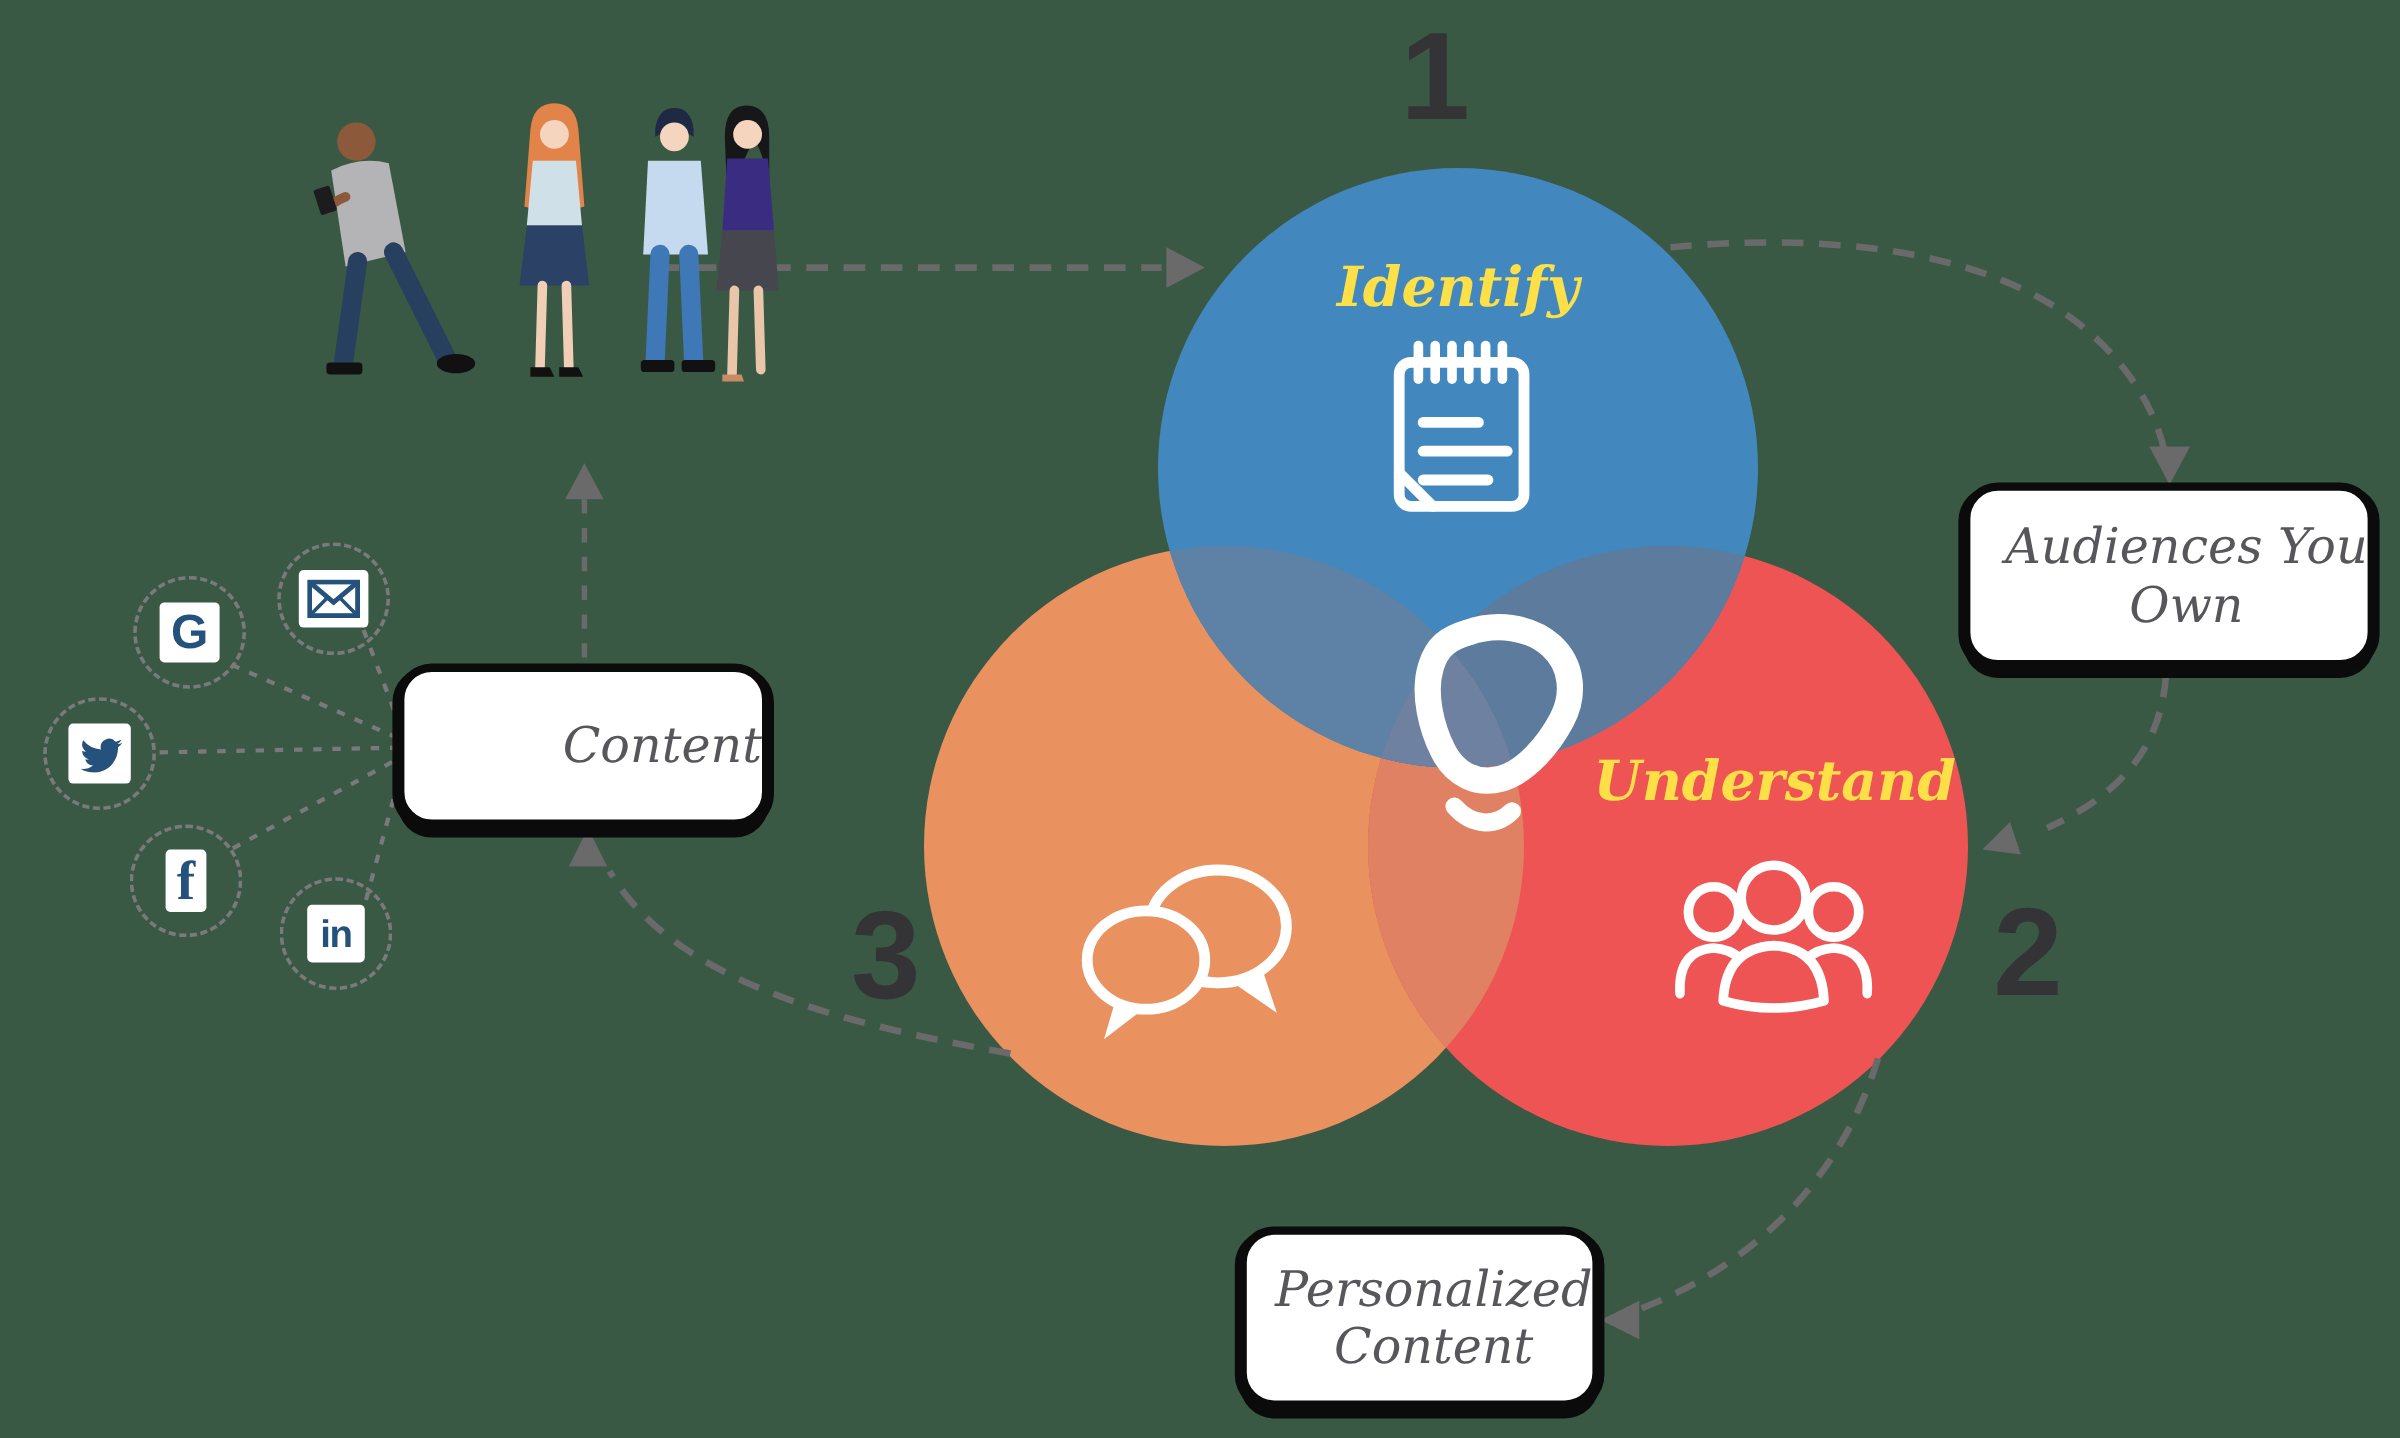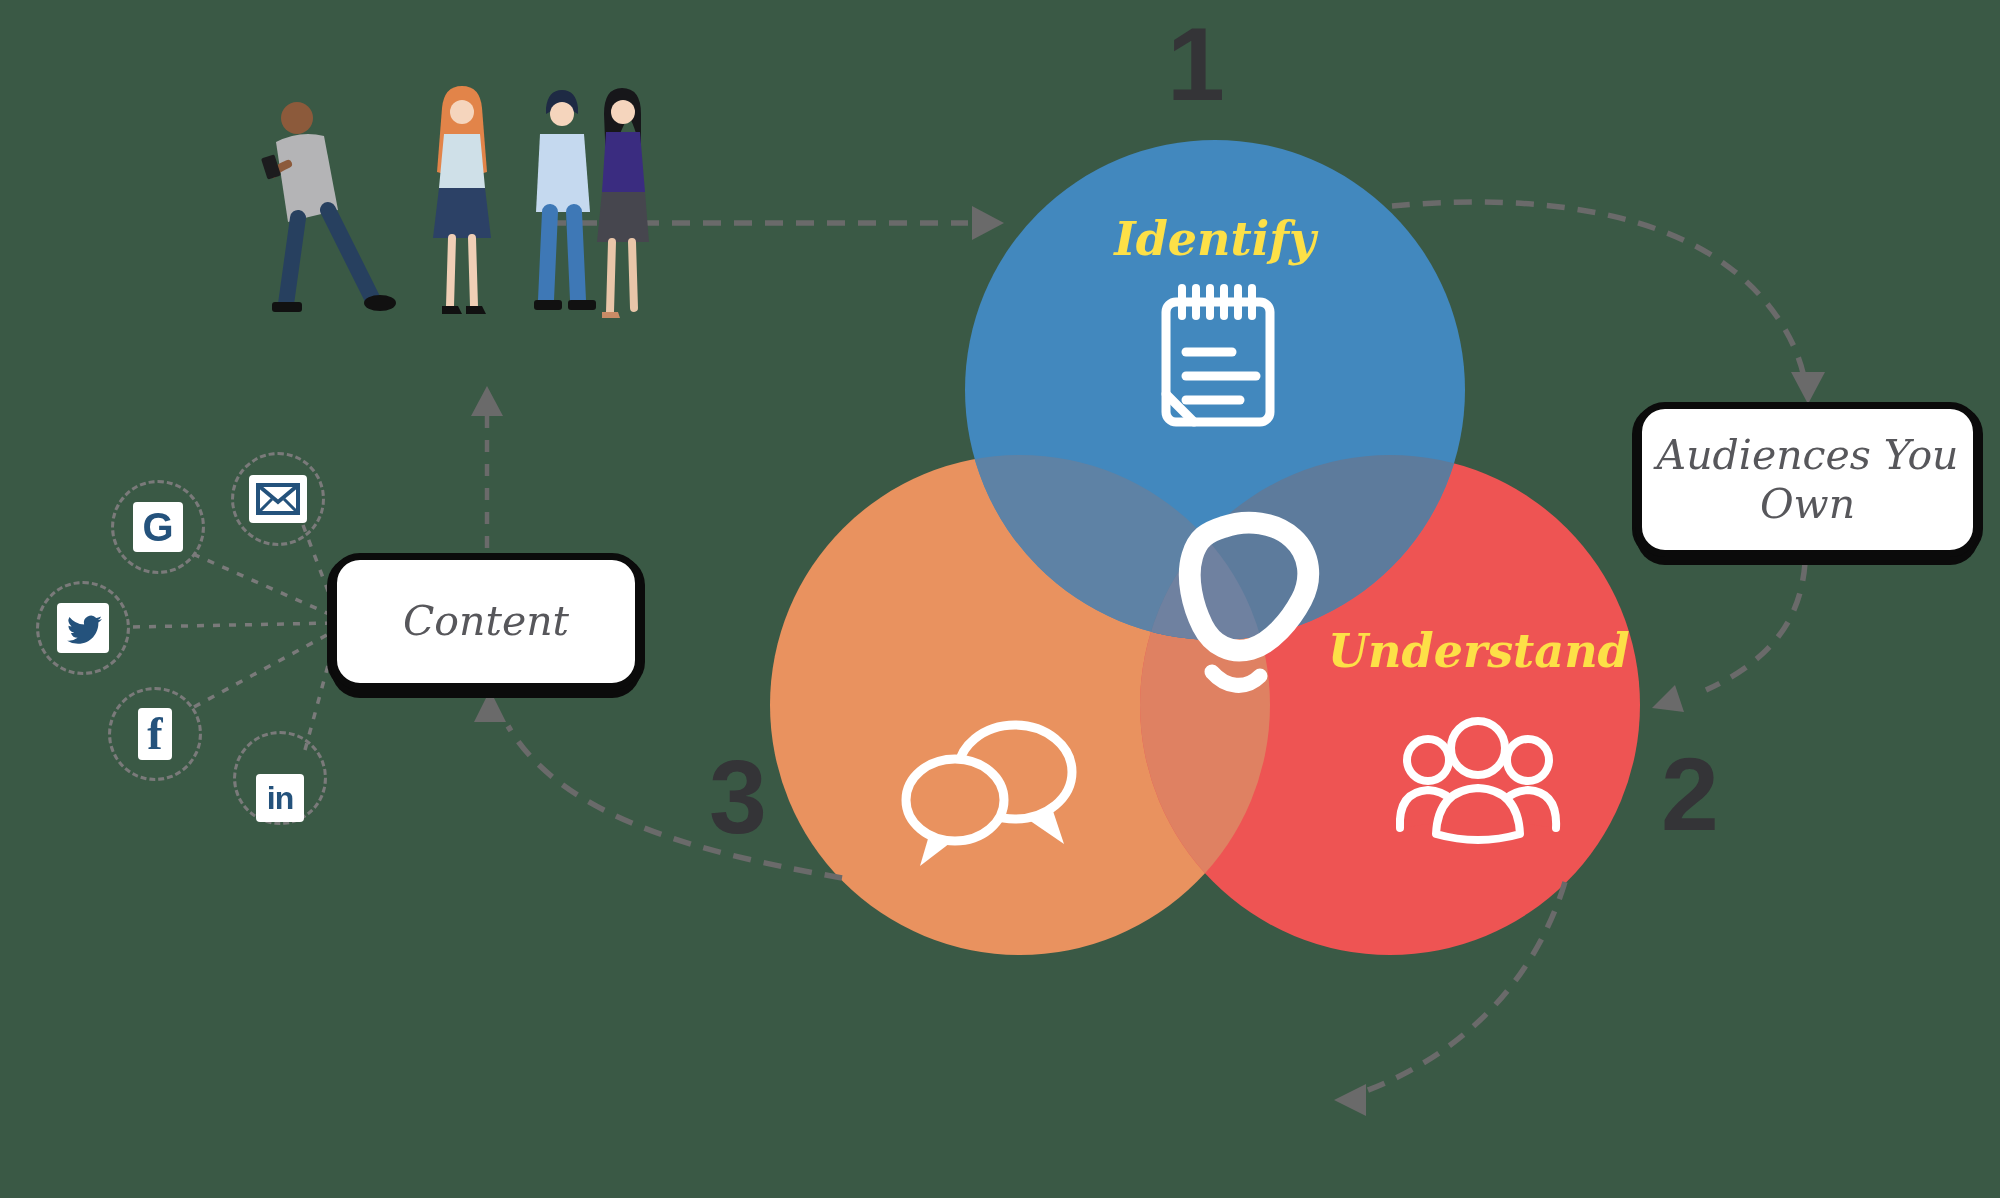"Audiences You" .callout { justify-content: center -> flex-end }
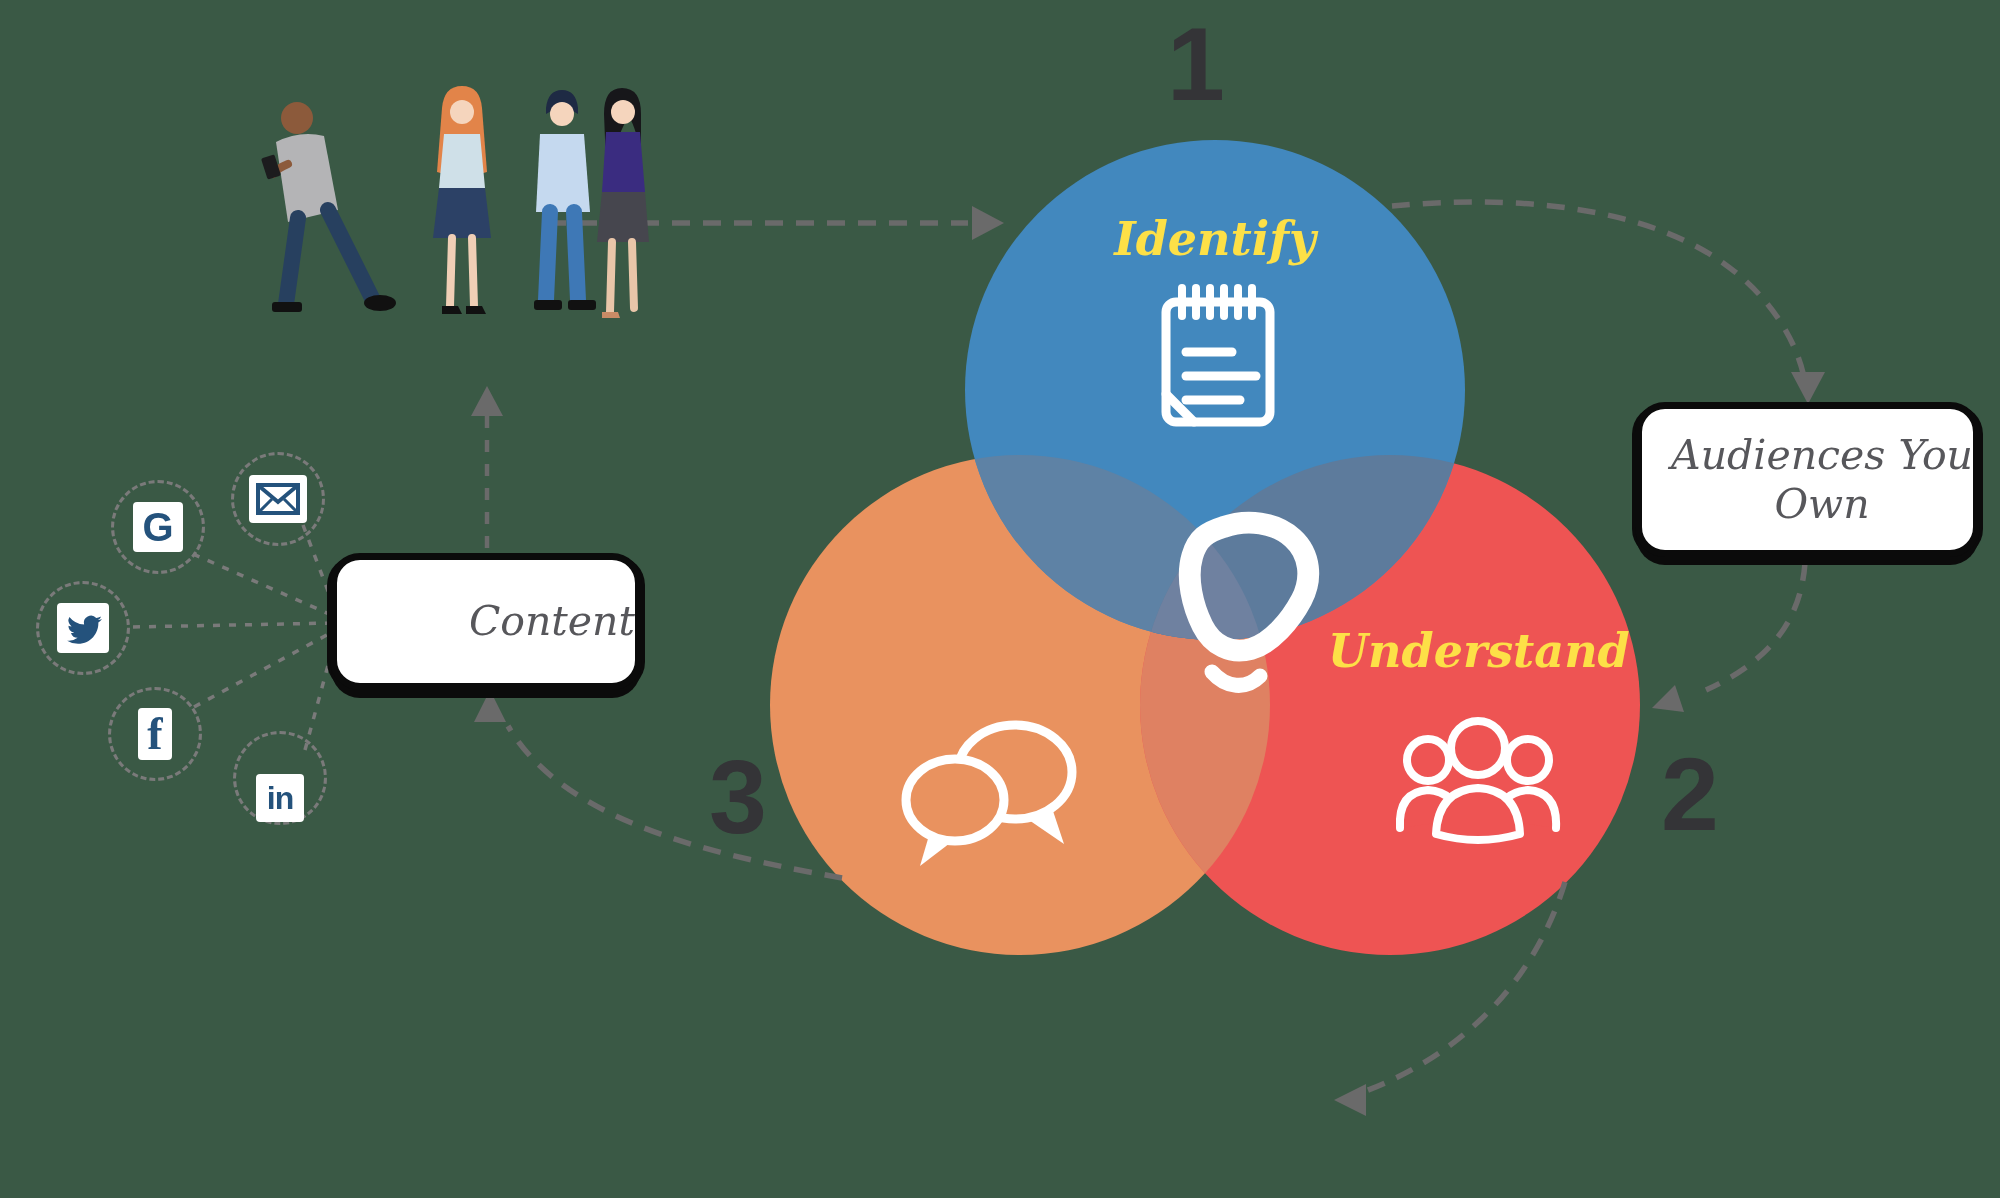"in" div.soc { align-items: flex-end -> none }
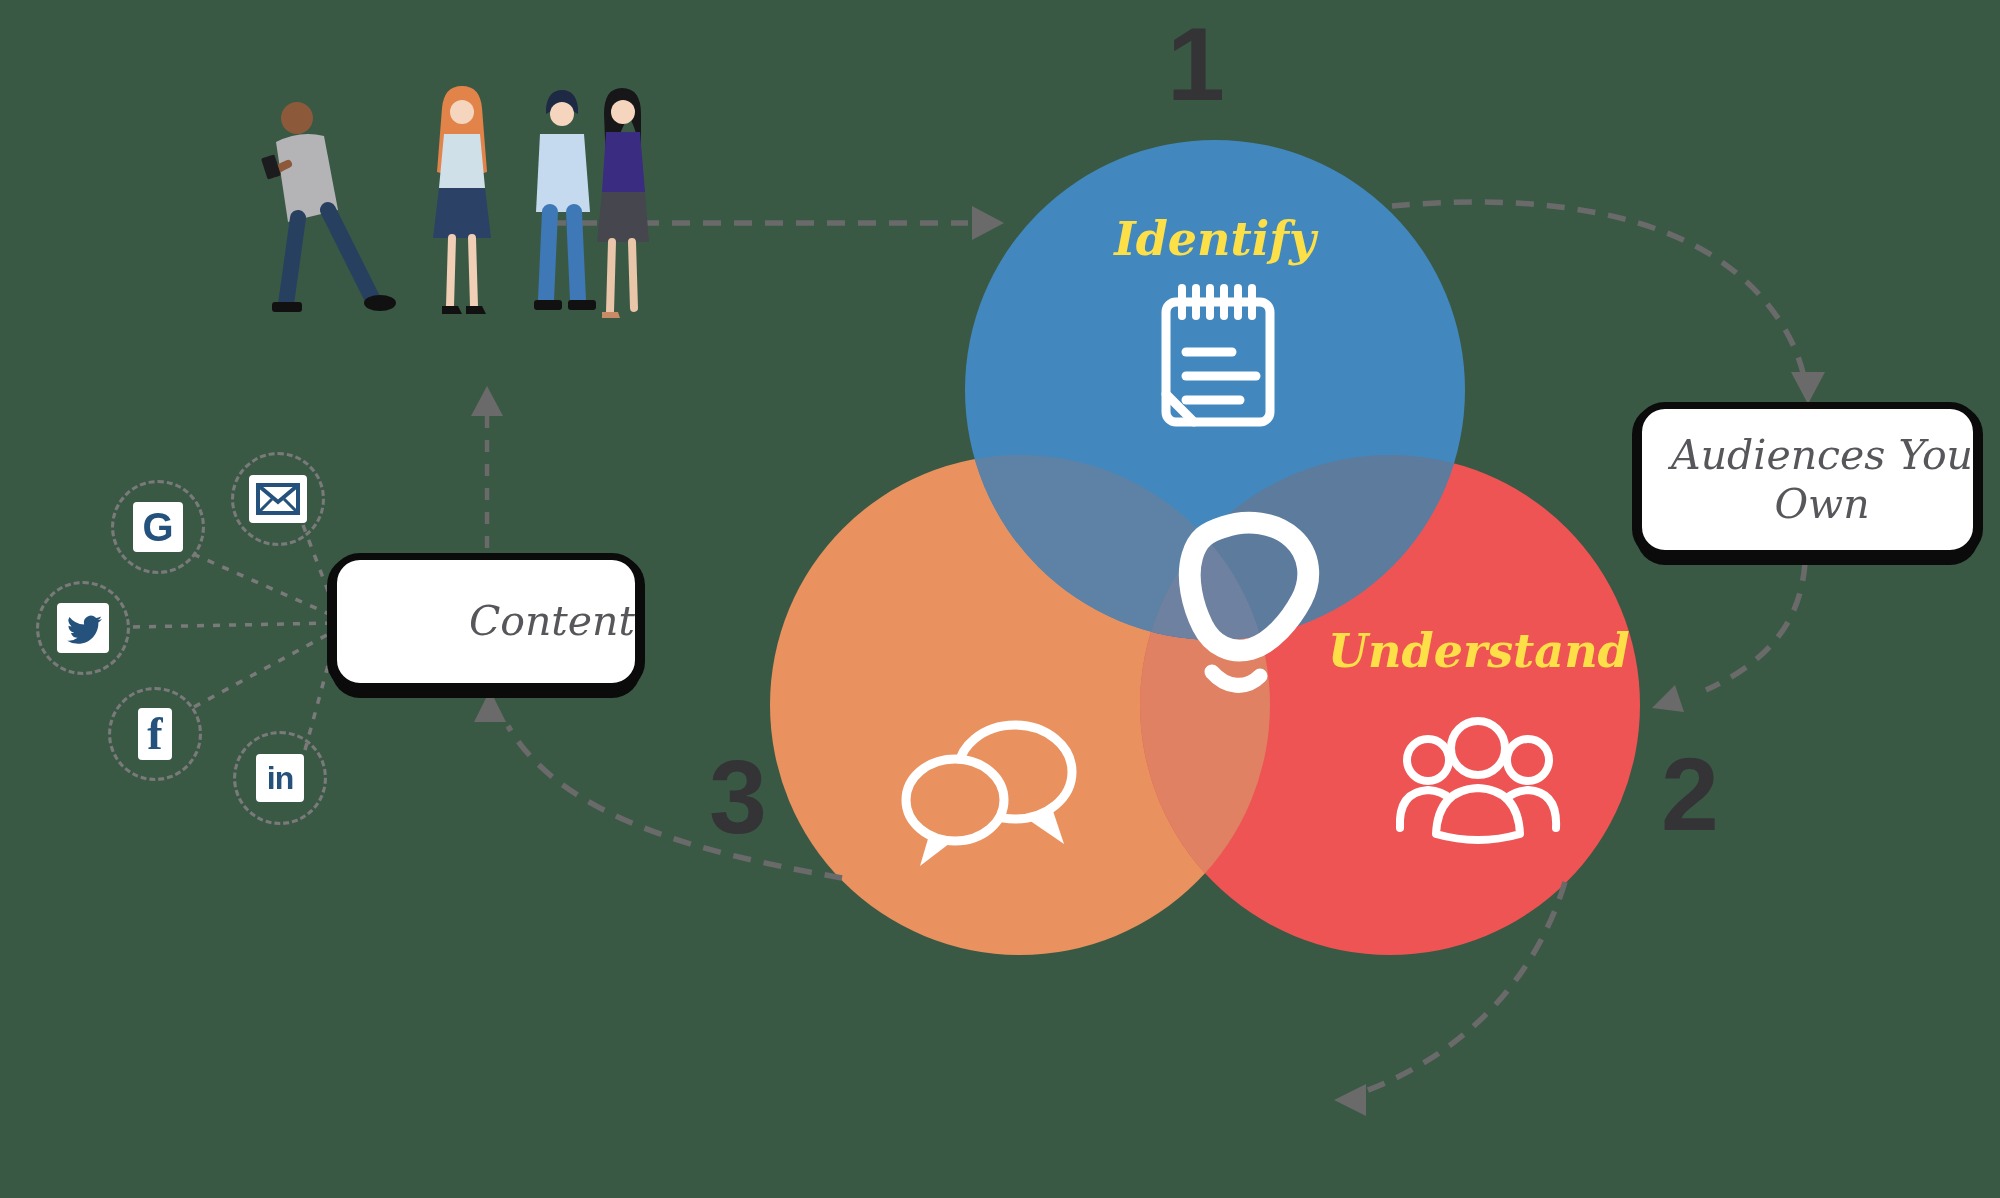"Personalized" div.callout { html: none -> <div> <div> <span>Personalized</span><br> <span>Content</span> </div> </div> }
